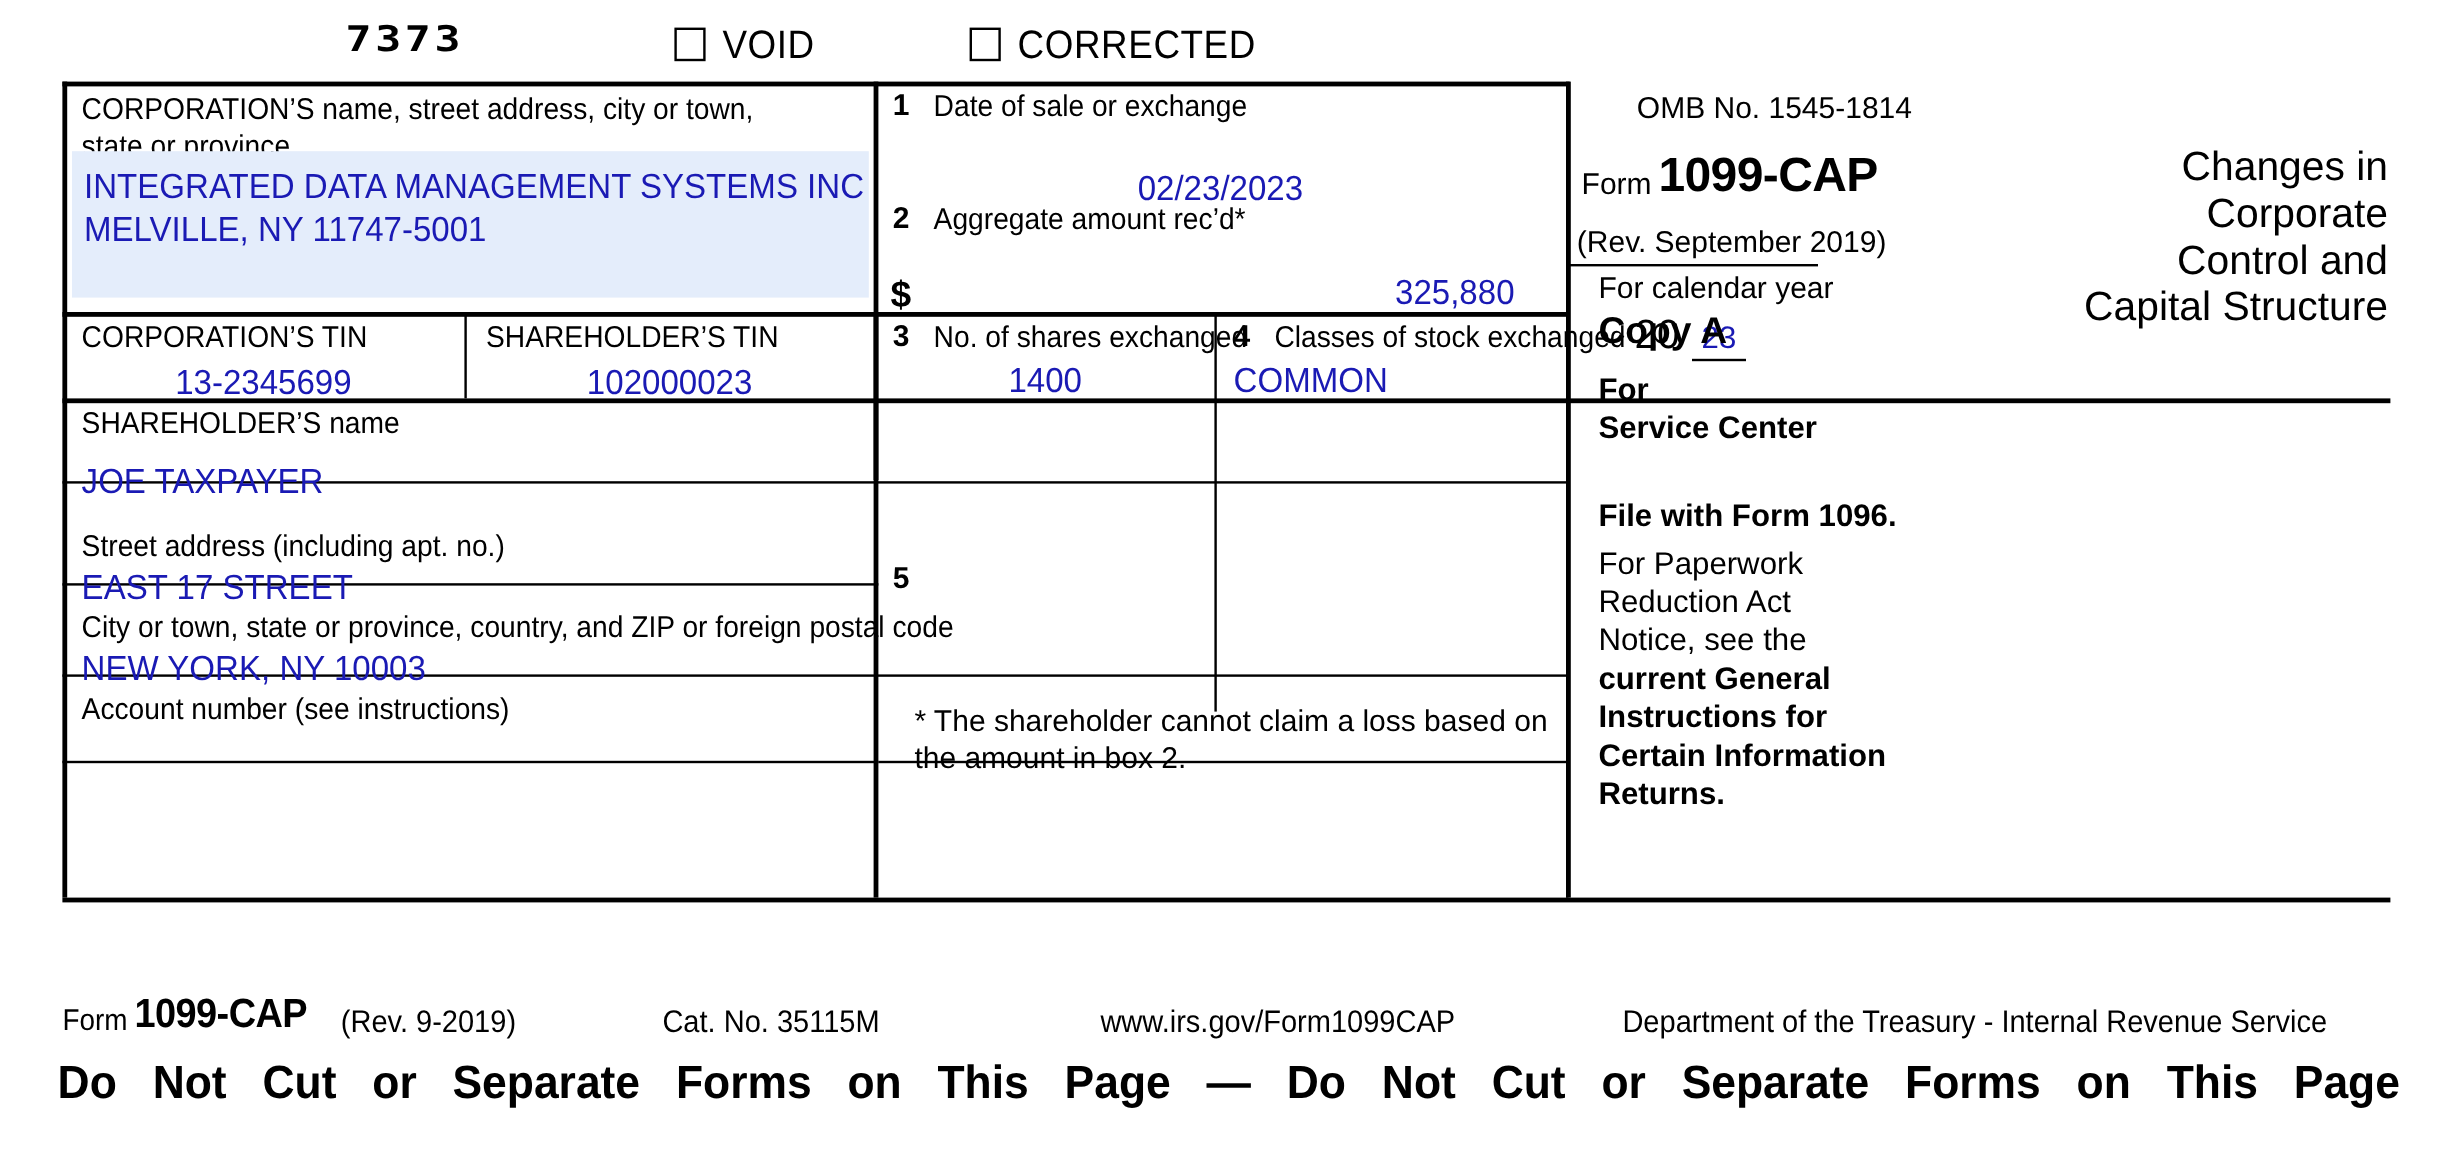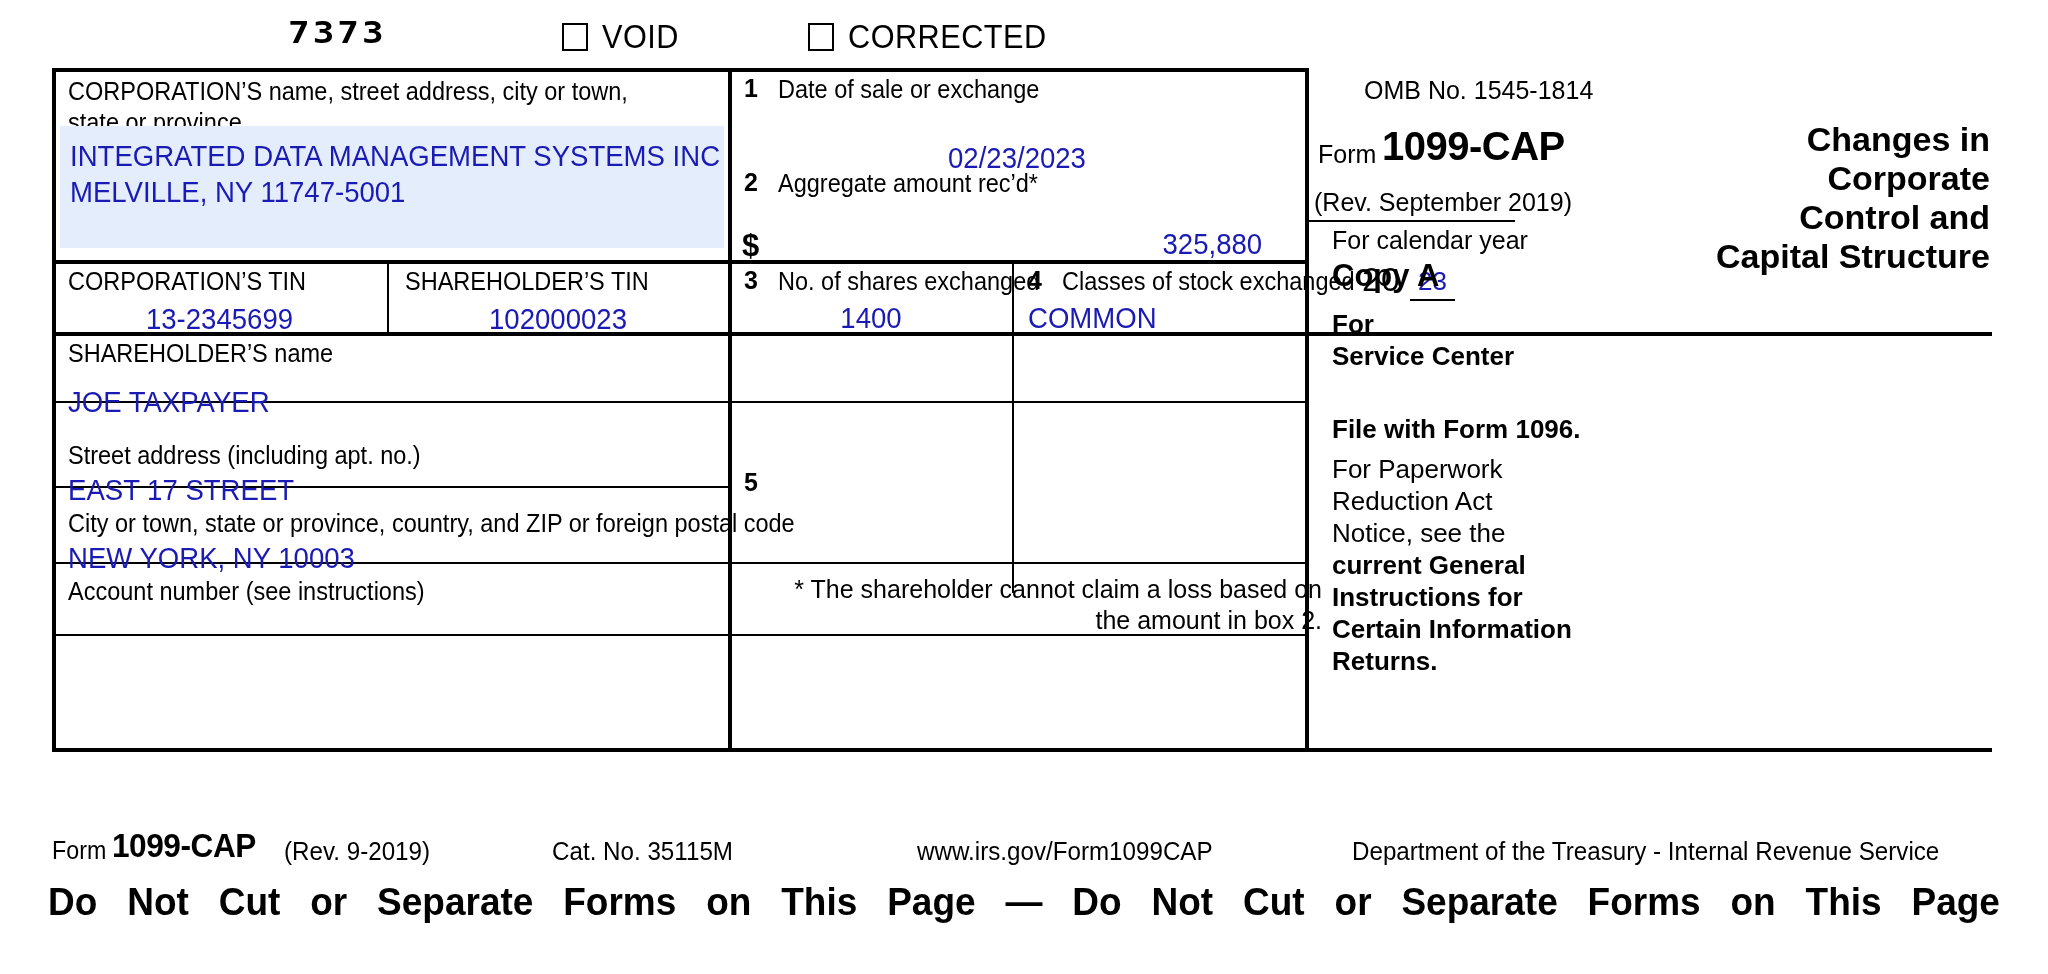"Changes in" .title-block { font-weight: bold -> normal }
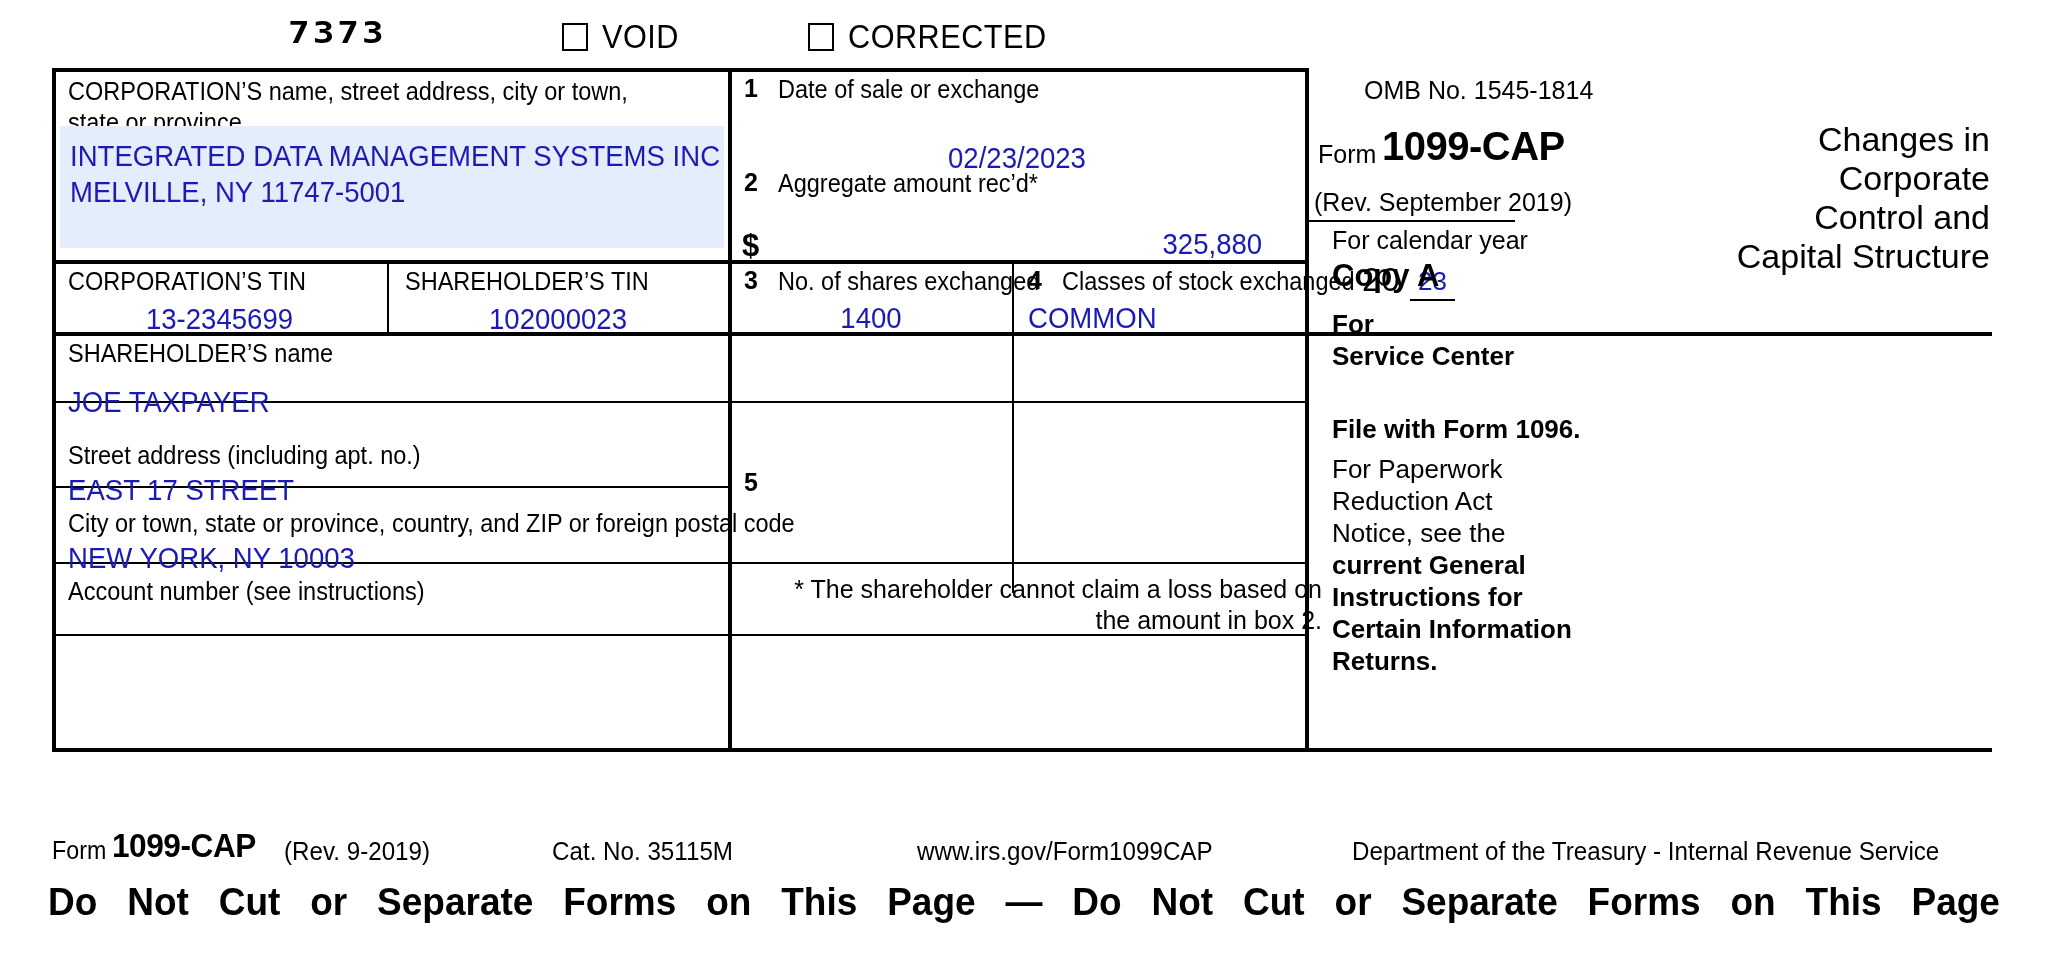"* The shareholder cannot claim" div.footnote { text-align: right -> none; top: 506px -> 518px }
